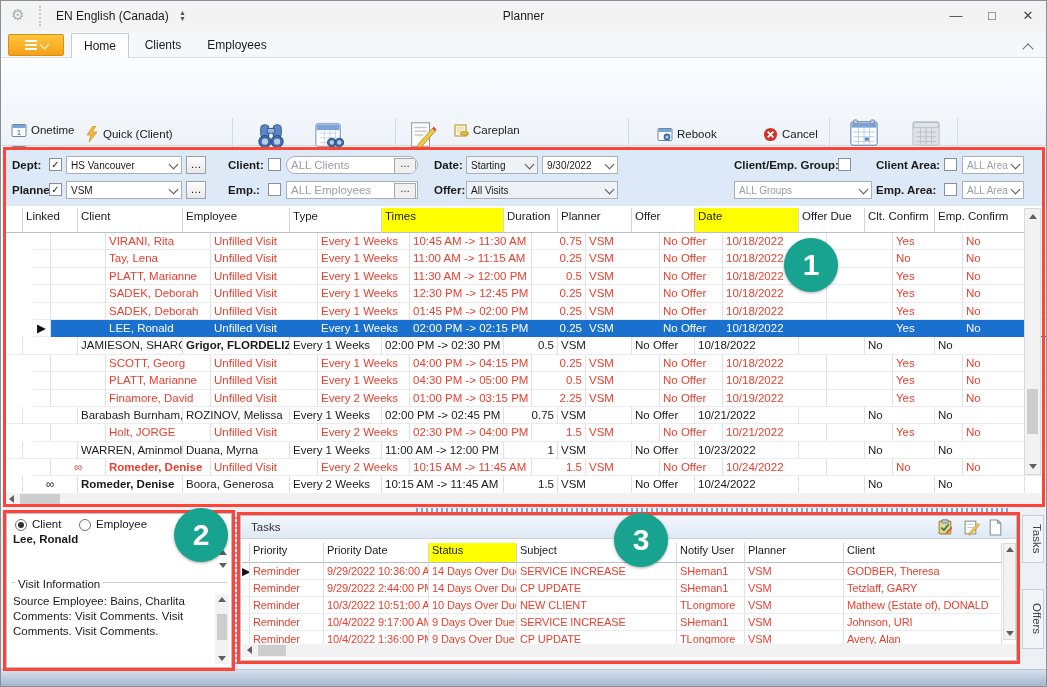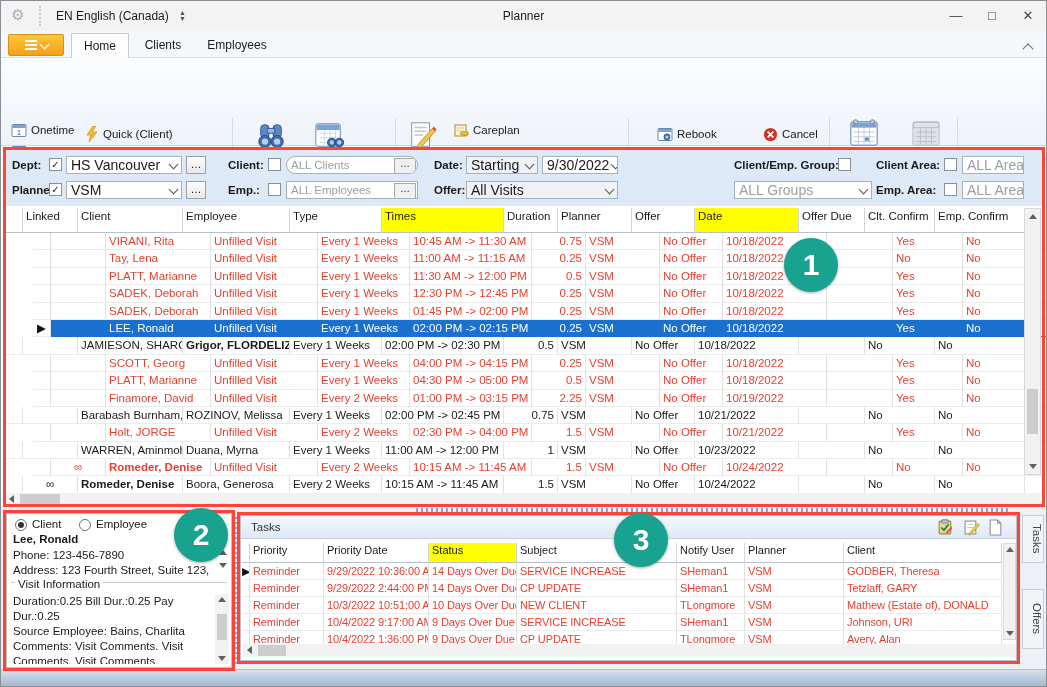"HS Vancouver" .sel { font-size: 14px -> 10px }
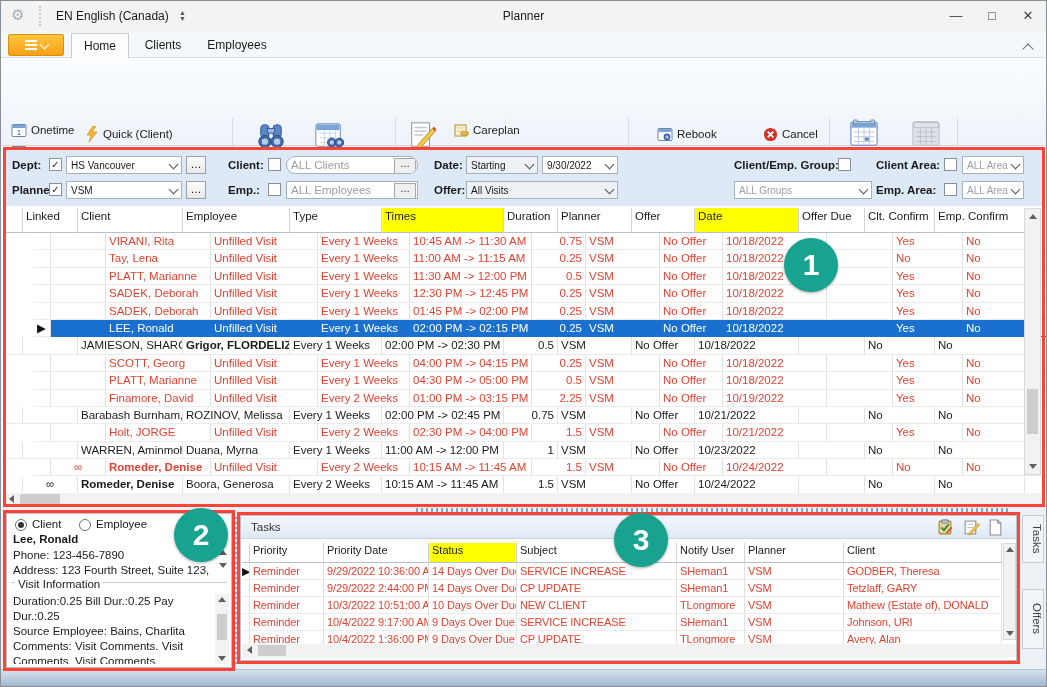"Phone: 123-456-7890" div.abs { html: <div> <div>Phone: 123-456-7890</div> <div>Address: 123 Fourth Street, Suite 123,</div> </div> -> none }
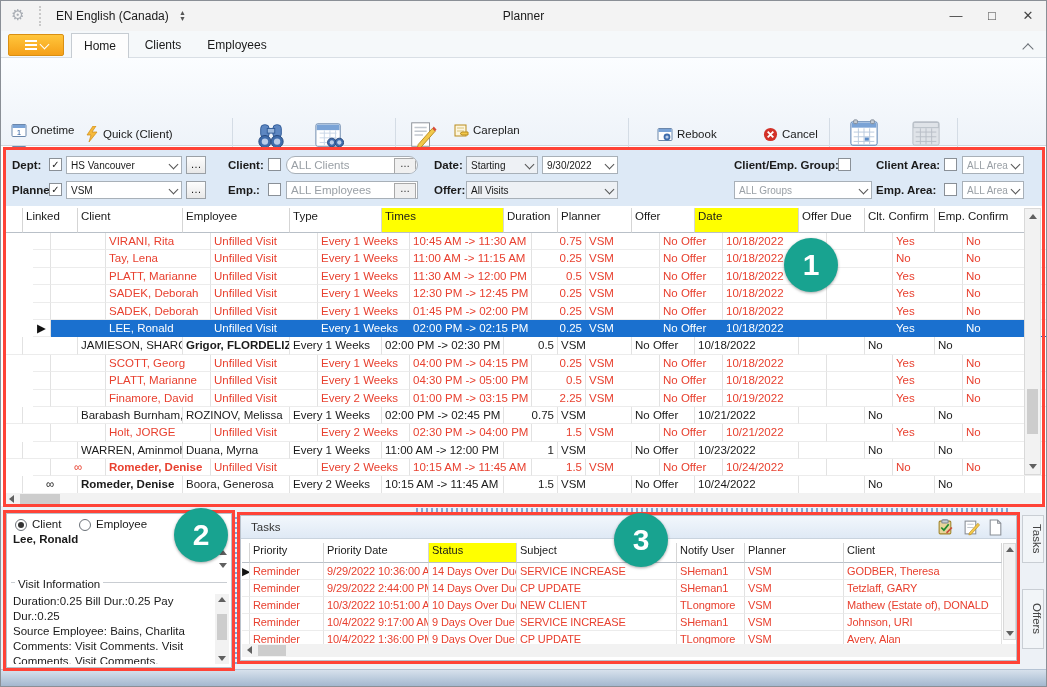"Duration:0.25 Bill Dur.:0.25 Pay" div { html: <div>Duration:0.25 Bill Dur.:0.25 Pay Dur.:0.25</div> -> none }
